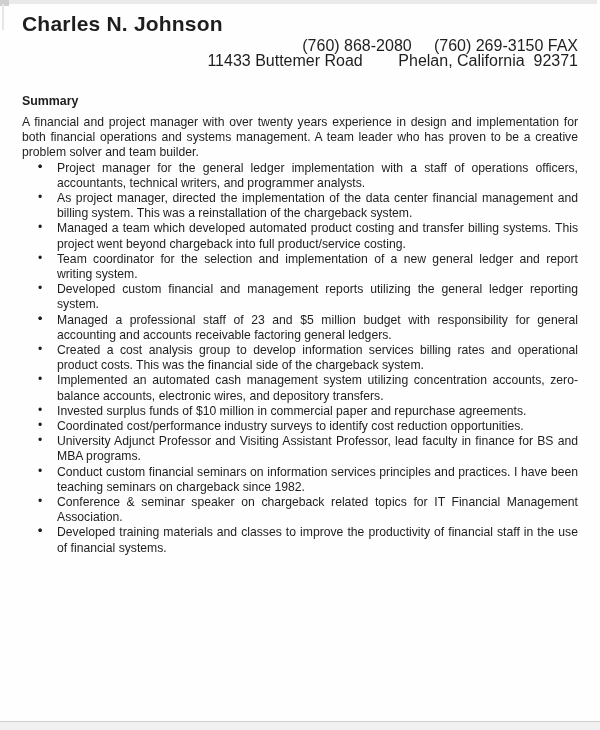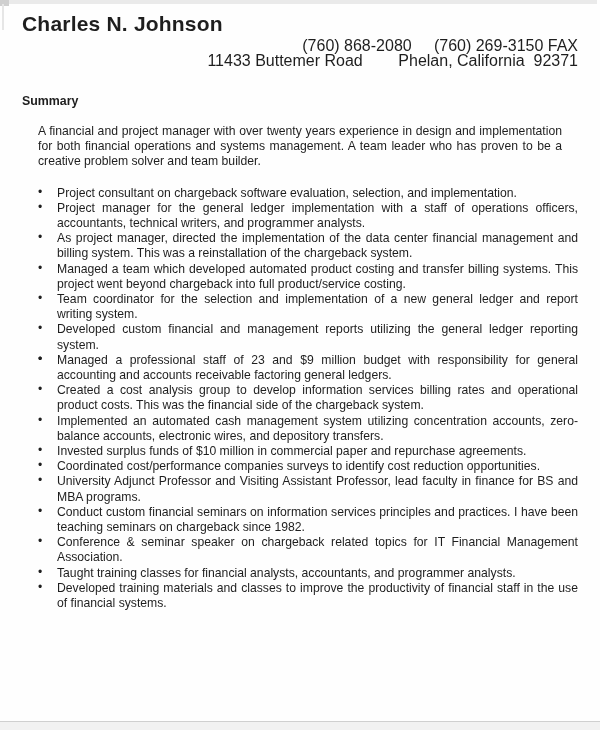"A financial and project manager" p.para { margin: 16px -> 0 }
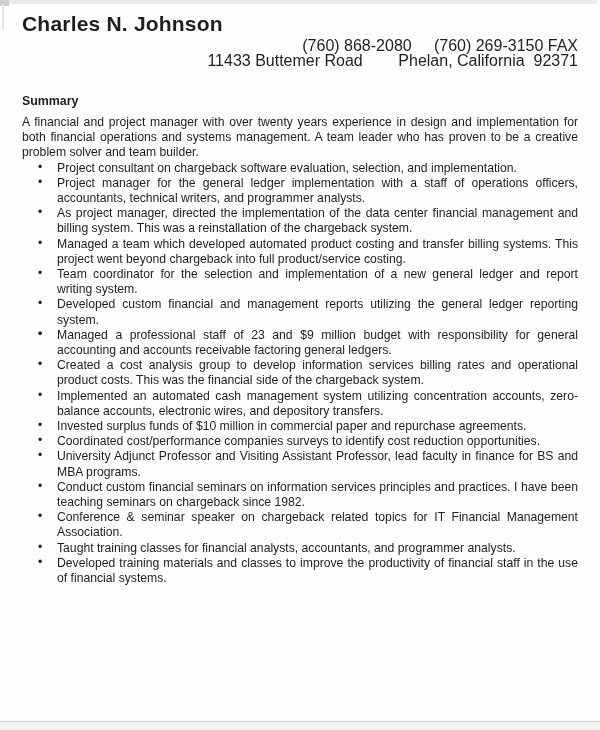"Project consultant on chargeback" span { html: <span>Project consultant on chargeback software evaluation, selection, and implementation.</span> -> none }
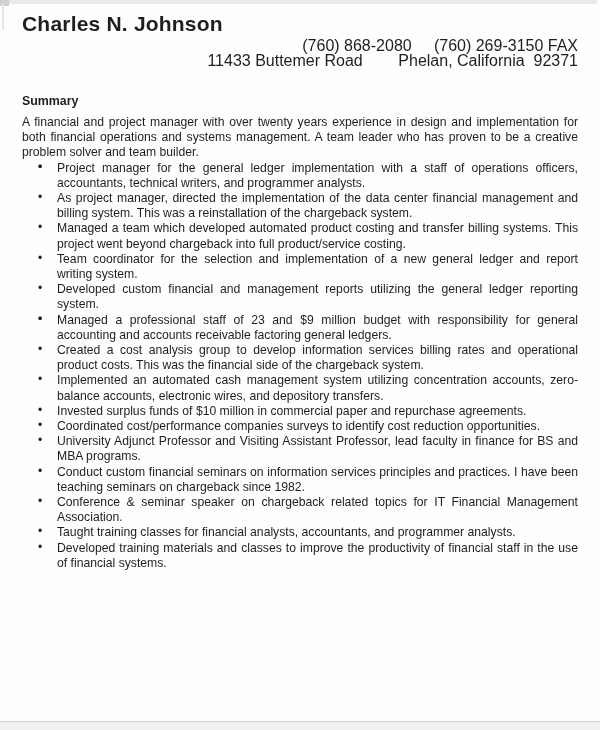"Managed a professional staff of" span { text: $9 -> $5 }
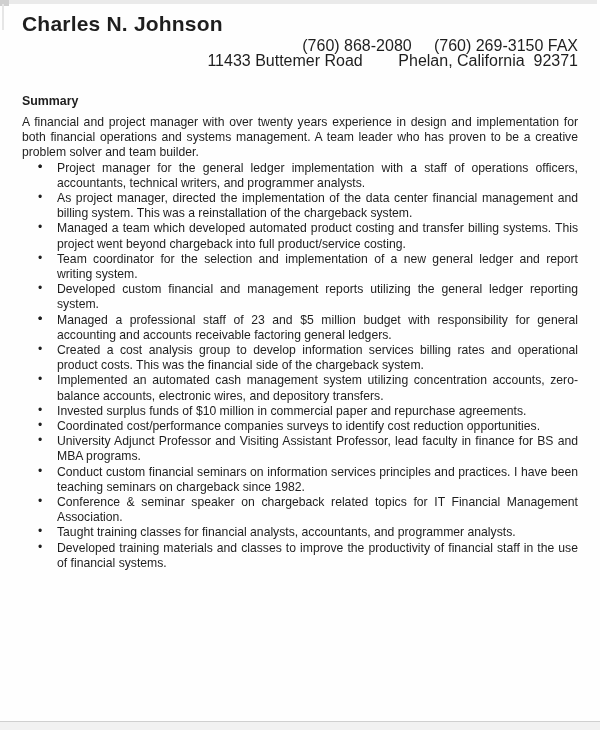"Coordinated cost/performance companies" span { text: companies -> industry }
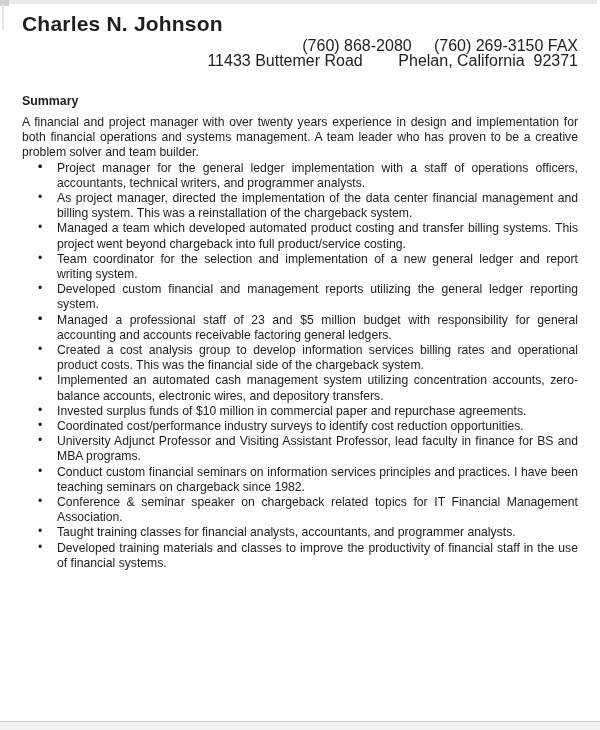"Taught training classes for financial" span { html: <span>Taught training classes for financial analysts, accountants, and programmer analysts.</span> -> none }
